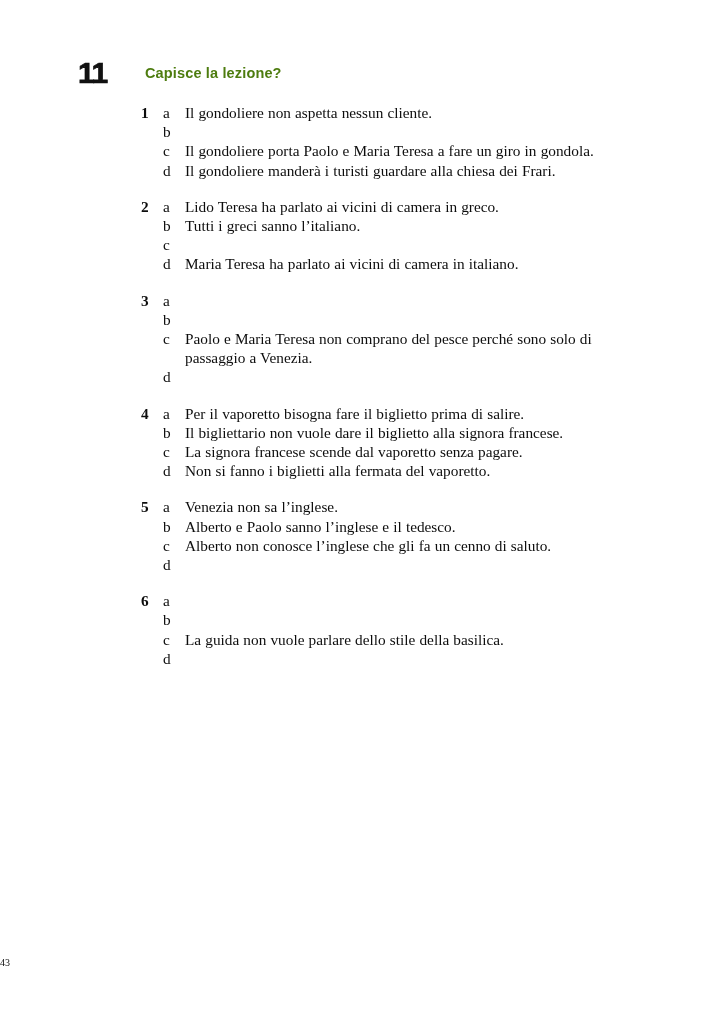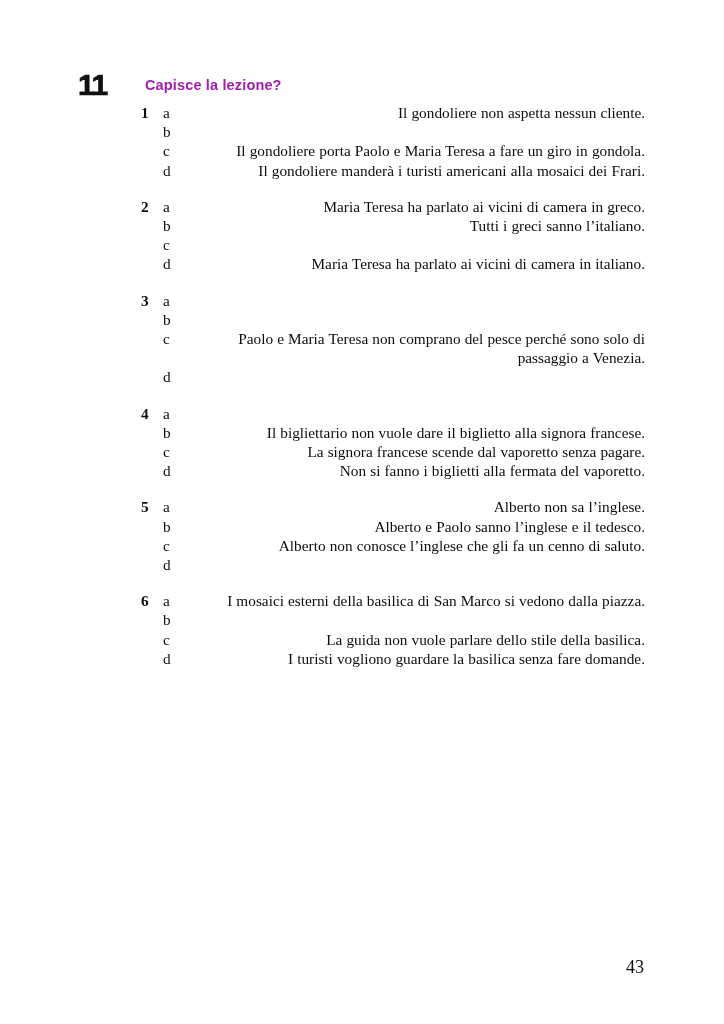"11" .header { margin-top: 12px -> none }
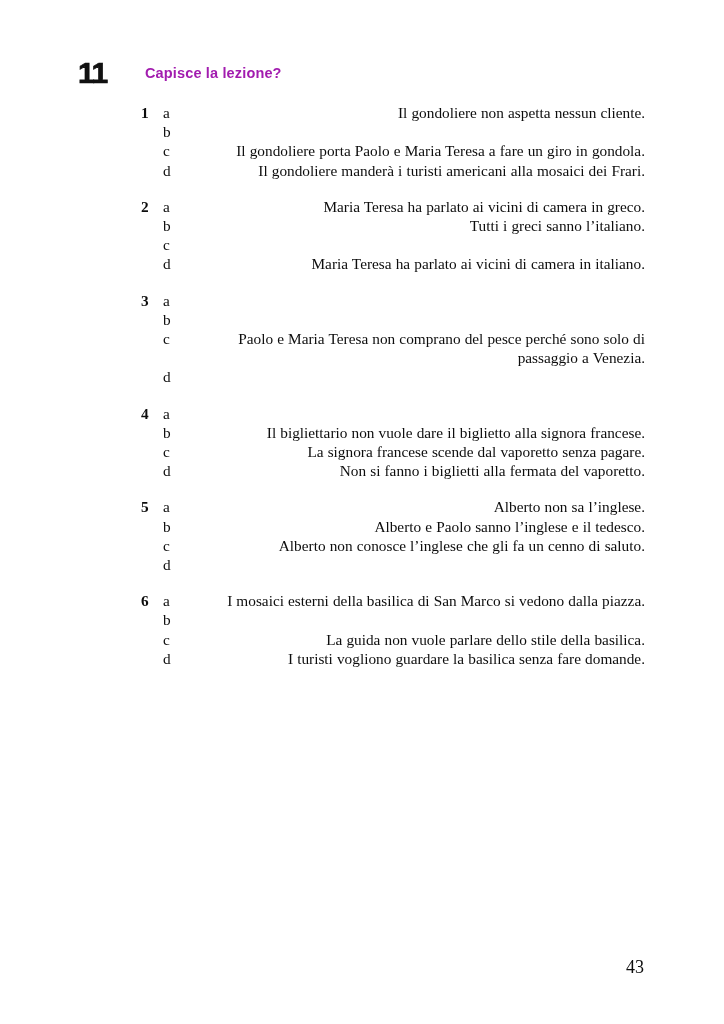"Capisce la lezione?" .section-title { color: #a21caf -> #4d7c0f }
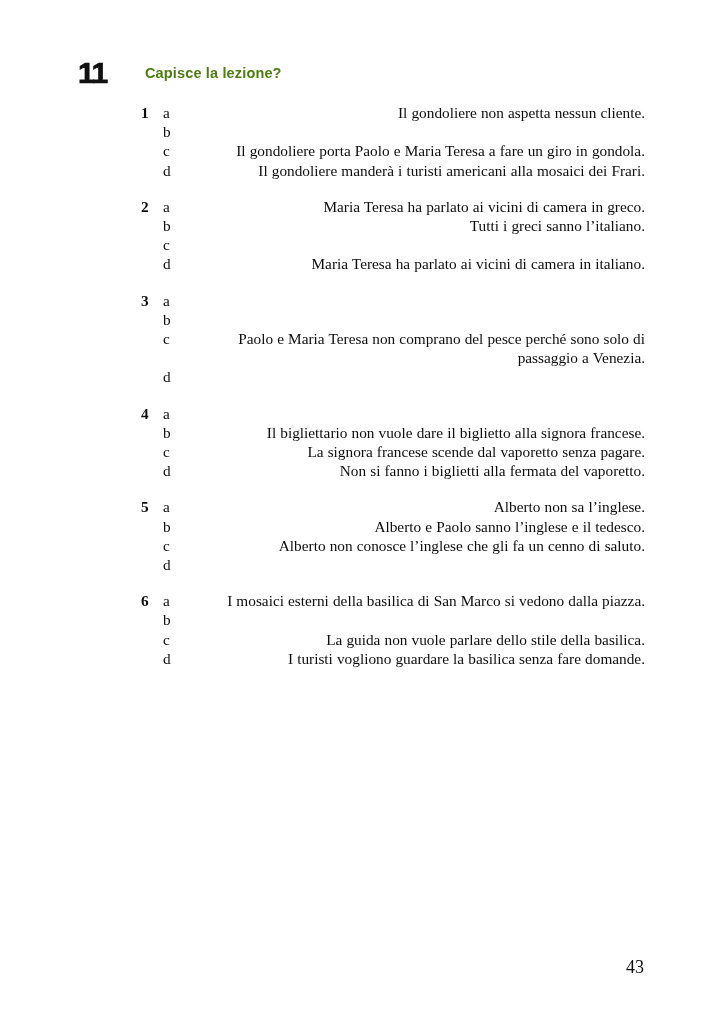"Il gondoliere non aspetta nessun" .opt-text { text-align: right -> left }
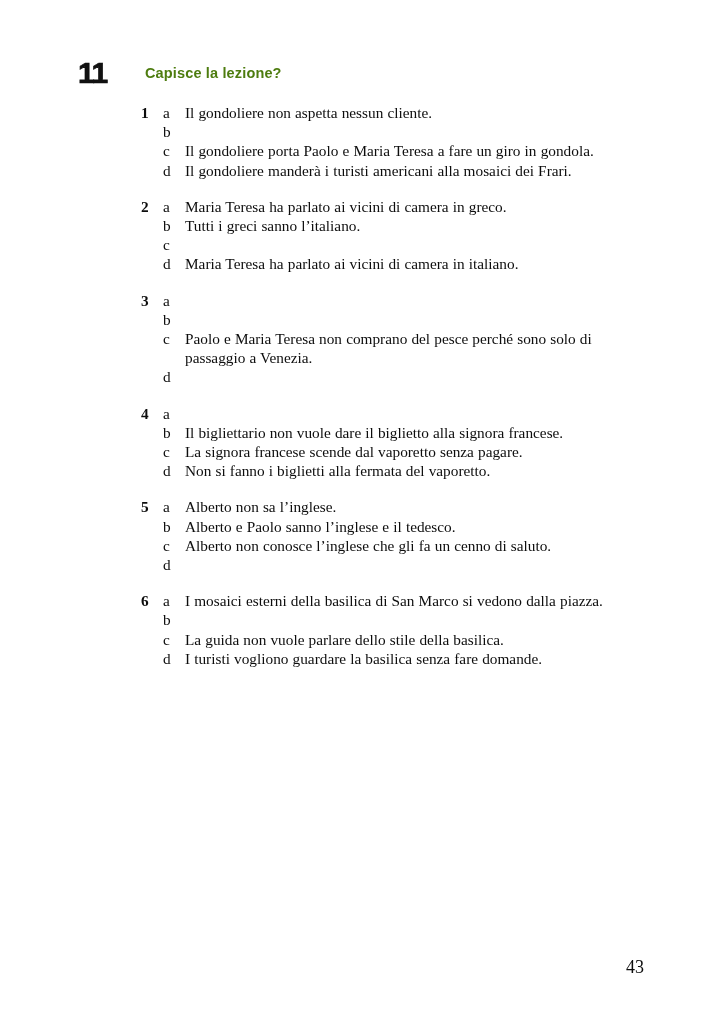"Il gondoliere manderà i turisti" span.opt-text { text: americani alla mosaici -> guardare alla chiesa }
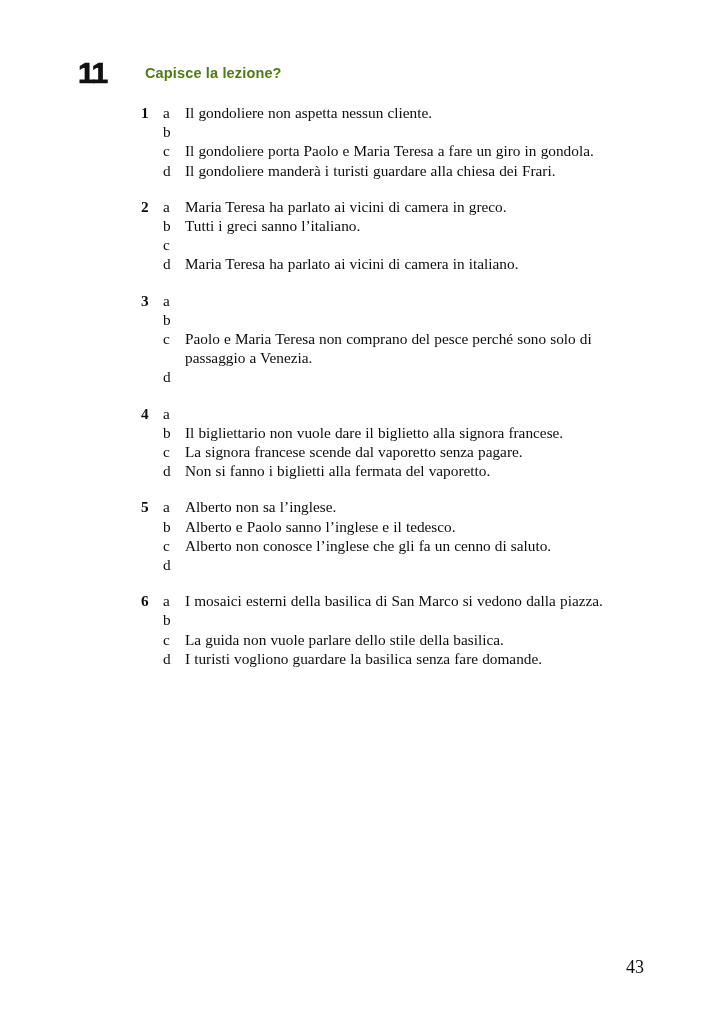"Maria Teresa ha parlato ai vicini di camera in greco." span.opt-text { text: Maria -> Lido }
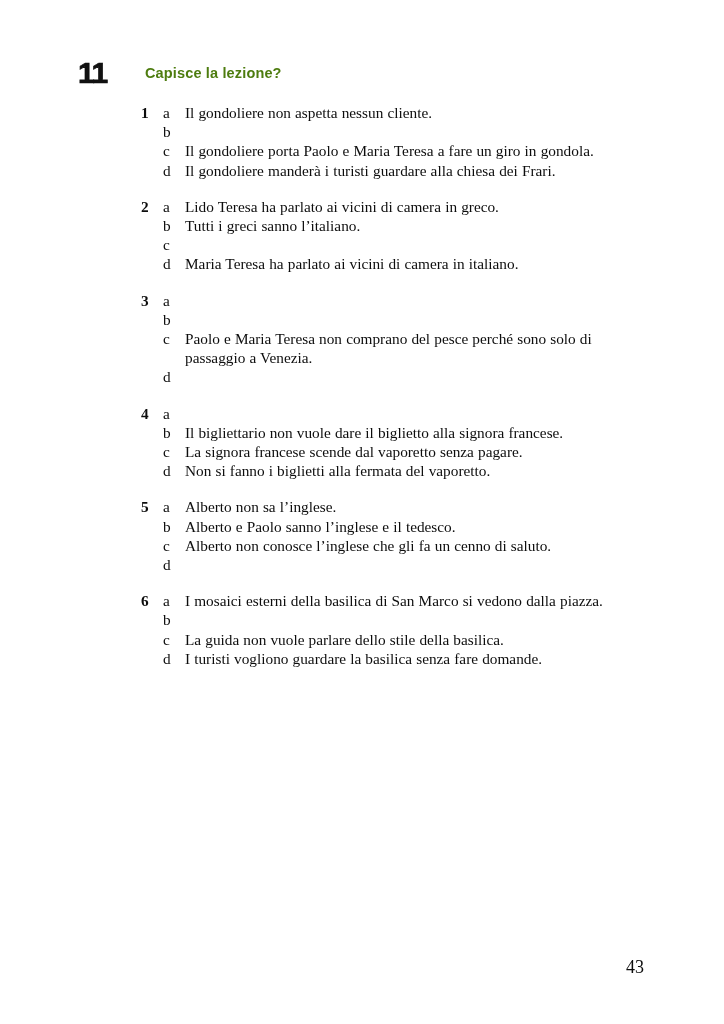"Per il vaporetto bisogna fare" span.opt-text { html: none -> <span>Per il vaporetto bisogna fare il biglietto prima di salire.</span> }
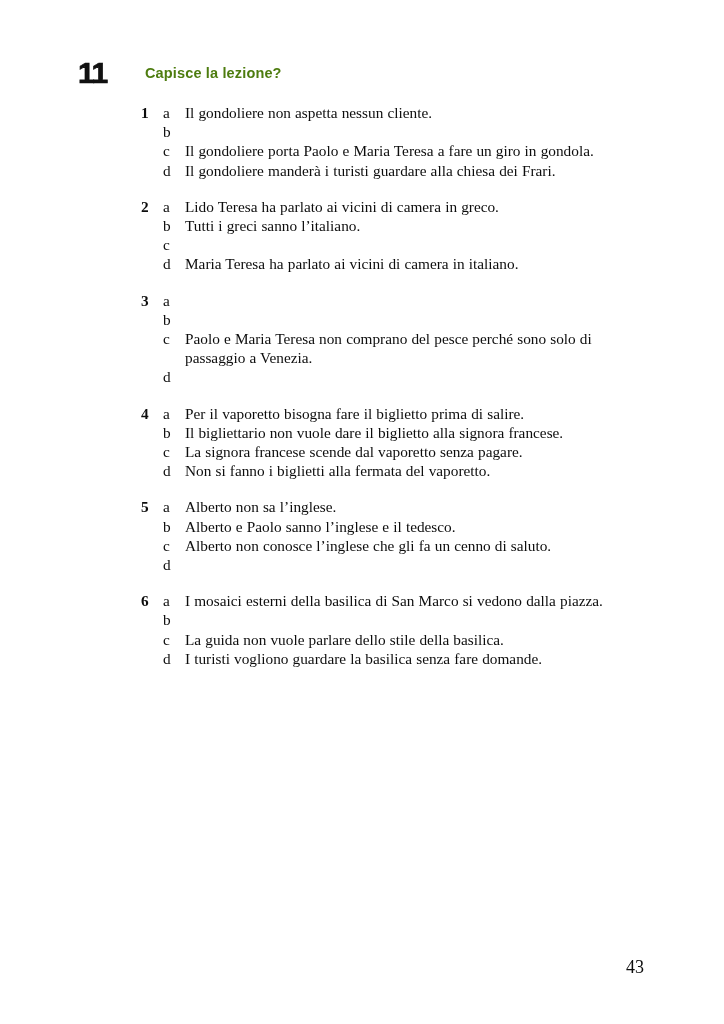"Alberto non sa l’inglese." span.opt-text { text: Alberto -> Venezia }
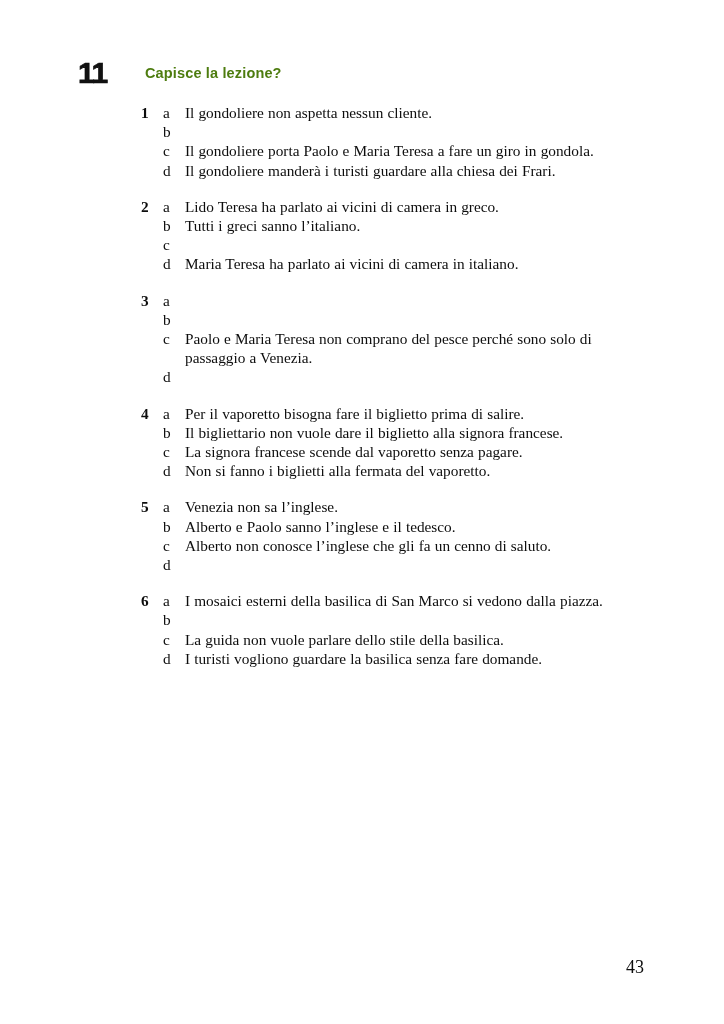"I mosaici esterni della basilica" span.opt-text { html: <span>I mosaici esterni della basilica di San Marco si vedono dalla piazza.</span> -> none }
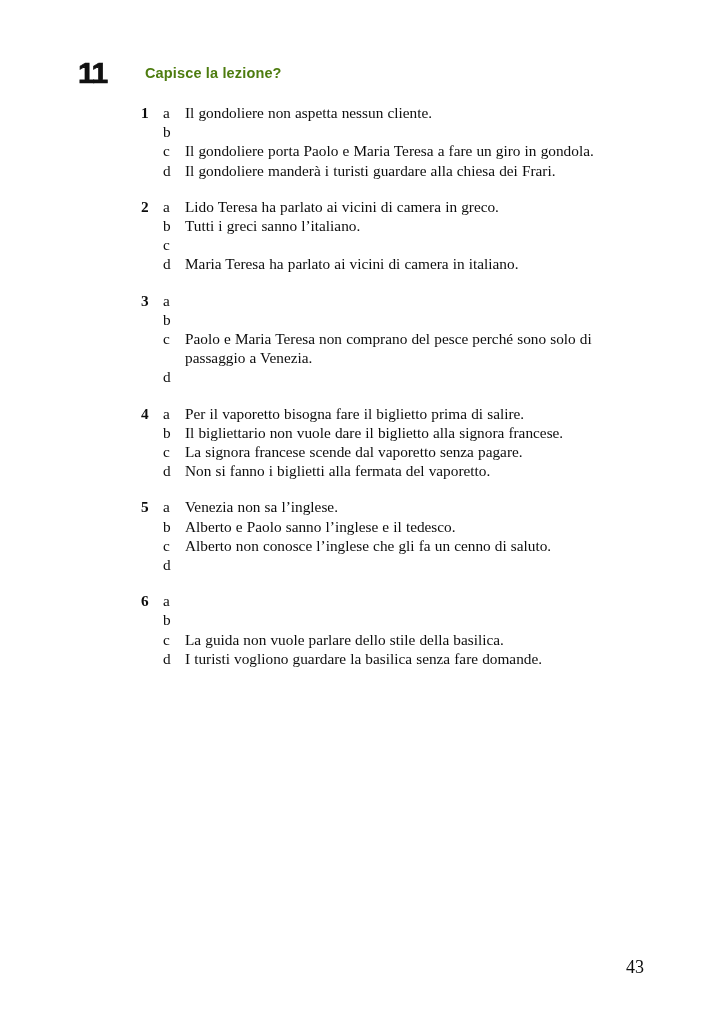"I turisti vogliono guardare la" span.opt-text { html: <span>I turisti vogliono guardare la basilica senza fare domande.</span> -> none }
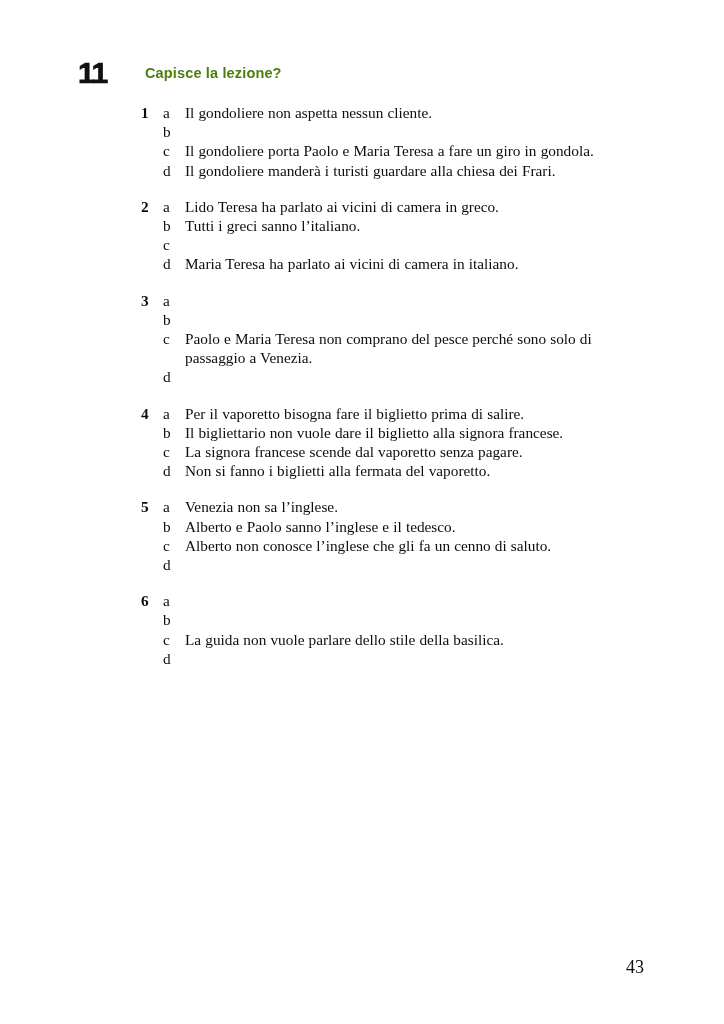"43" .page-number { font-size: 18px -> 10px; text-align: right -> left }
